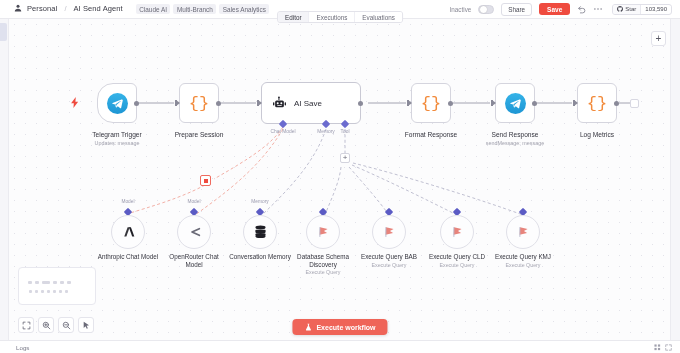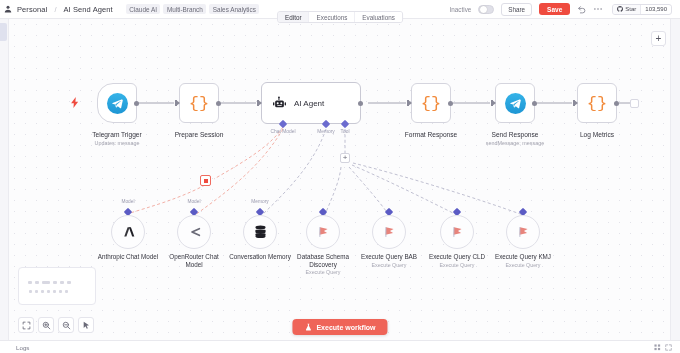"Personal" .hdr-left { align-items: center -> none; padding-left: 4px -> 14px }
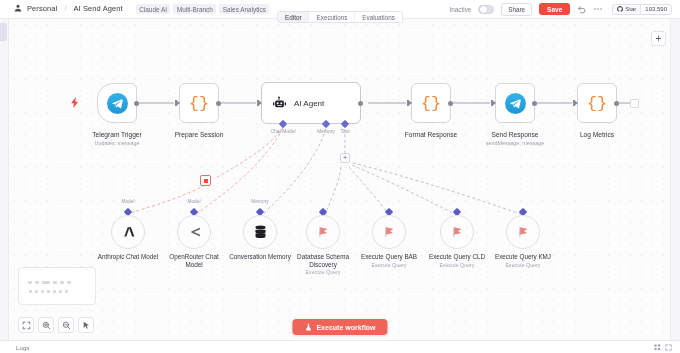"AI Agent" span { text: Agent -> Save }
